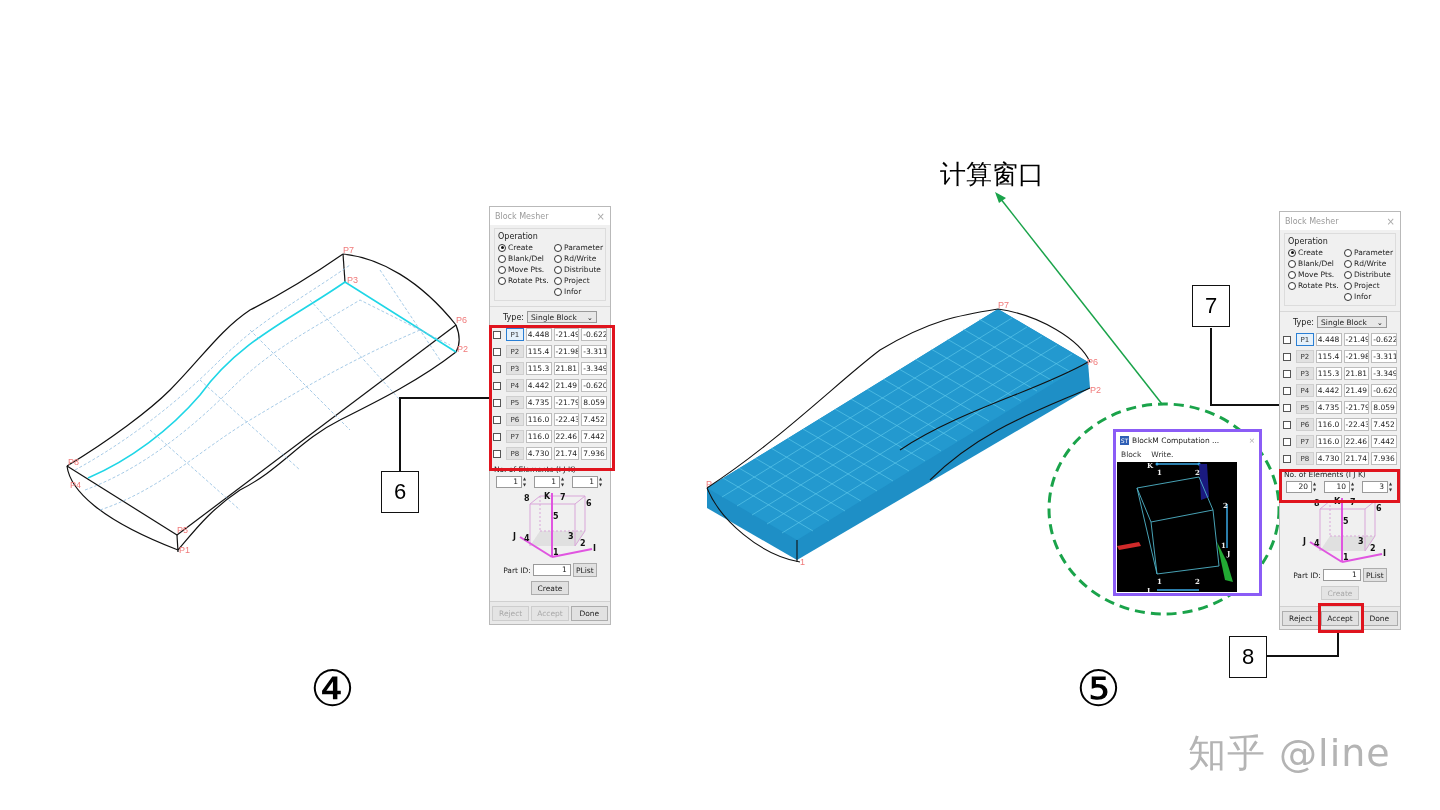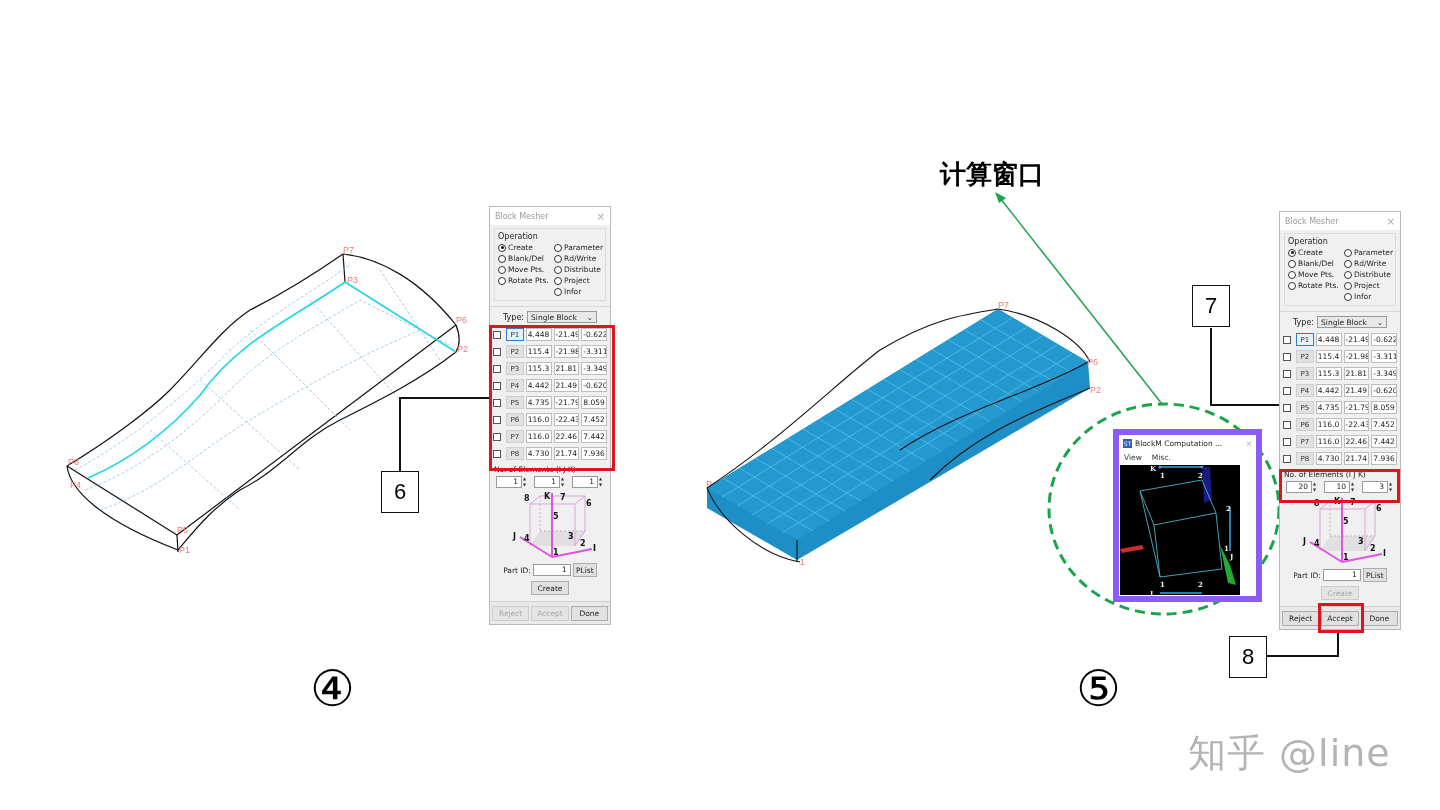"计算窗口" .heading-cn { font-weight: bold -> normal }
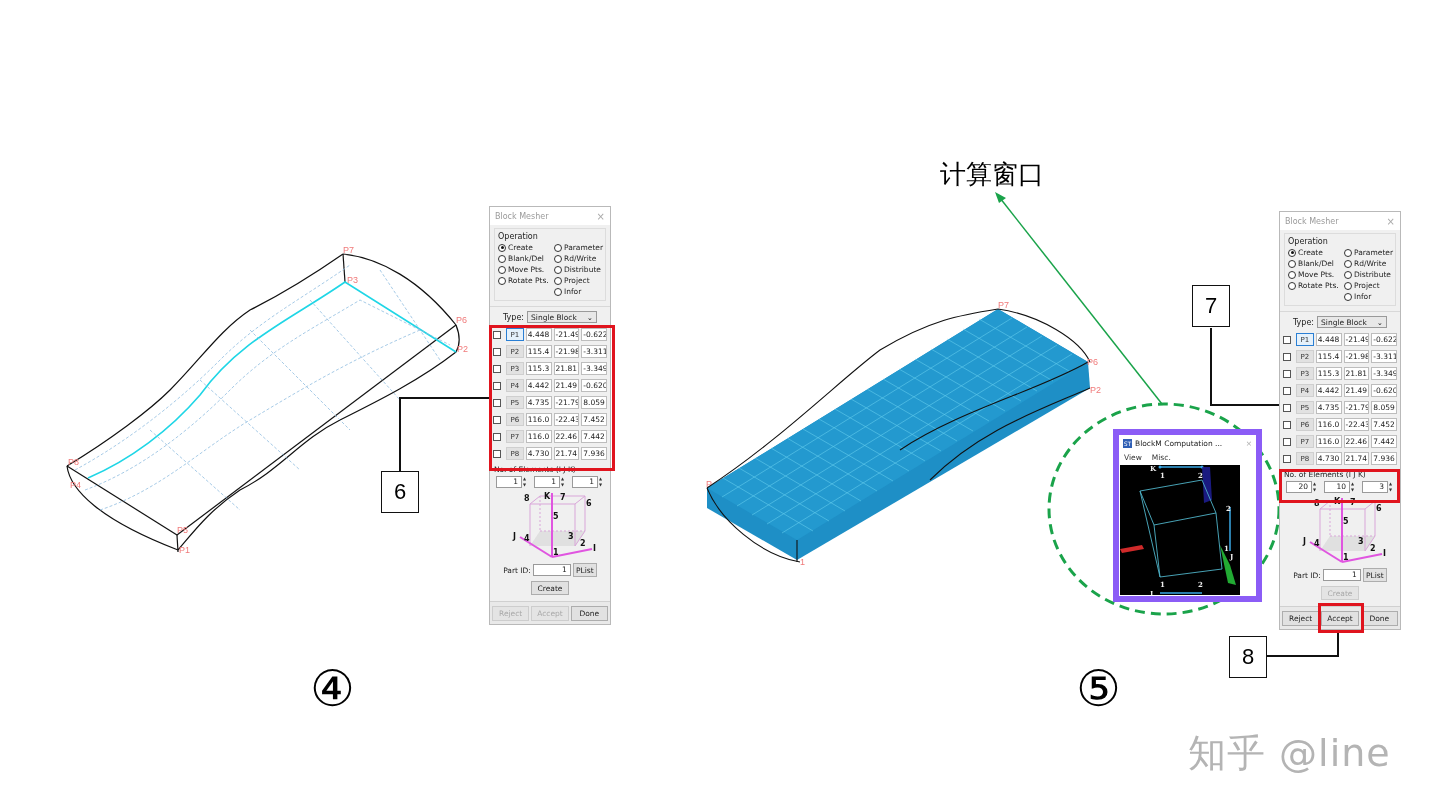"BlockM Computation ..." .comp-win { border: 6px solid #8b5cf6 -> 3px solid #8b5cf6 }
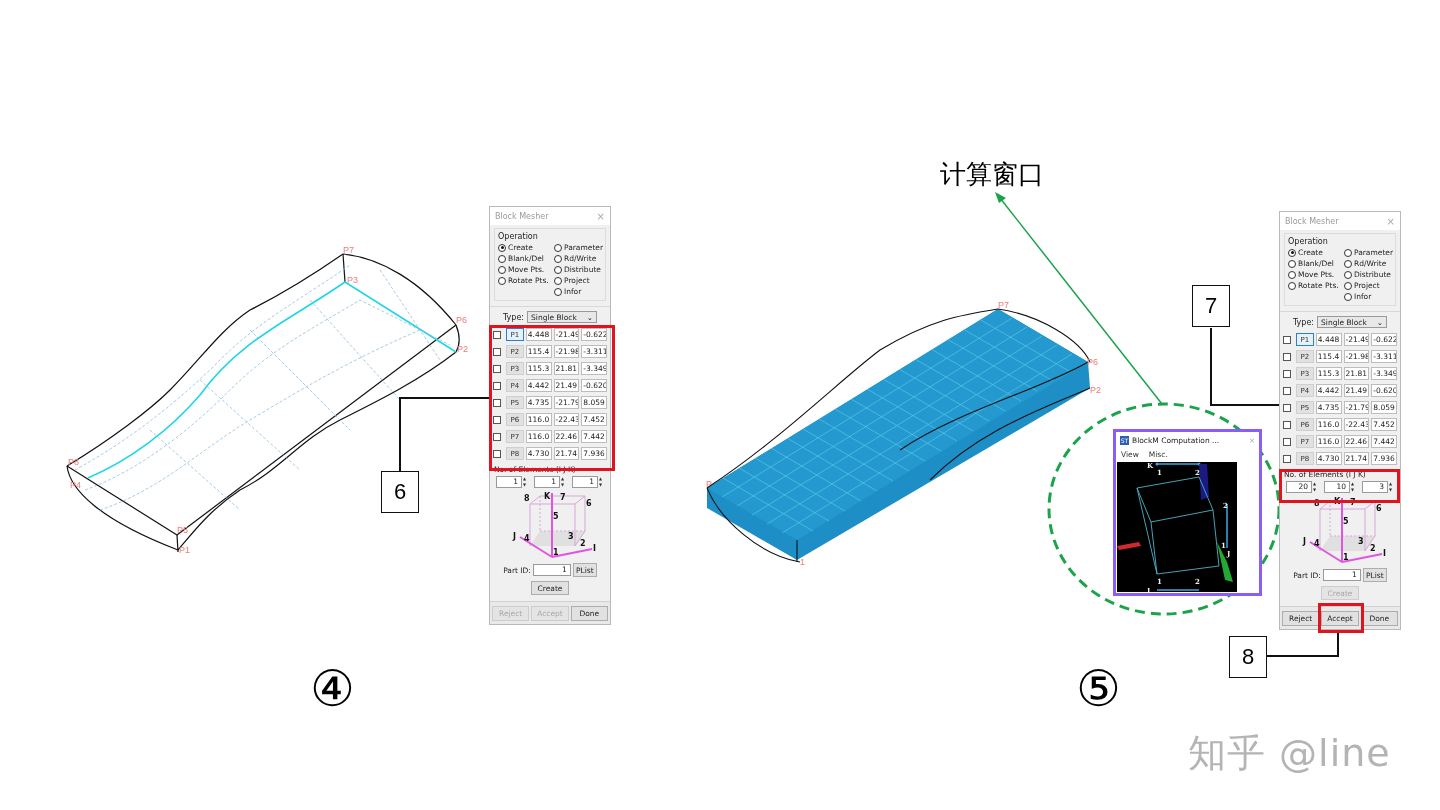"View" span { text: View -> Block }
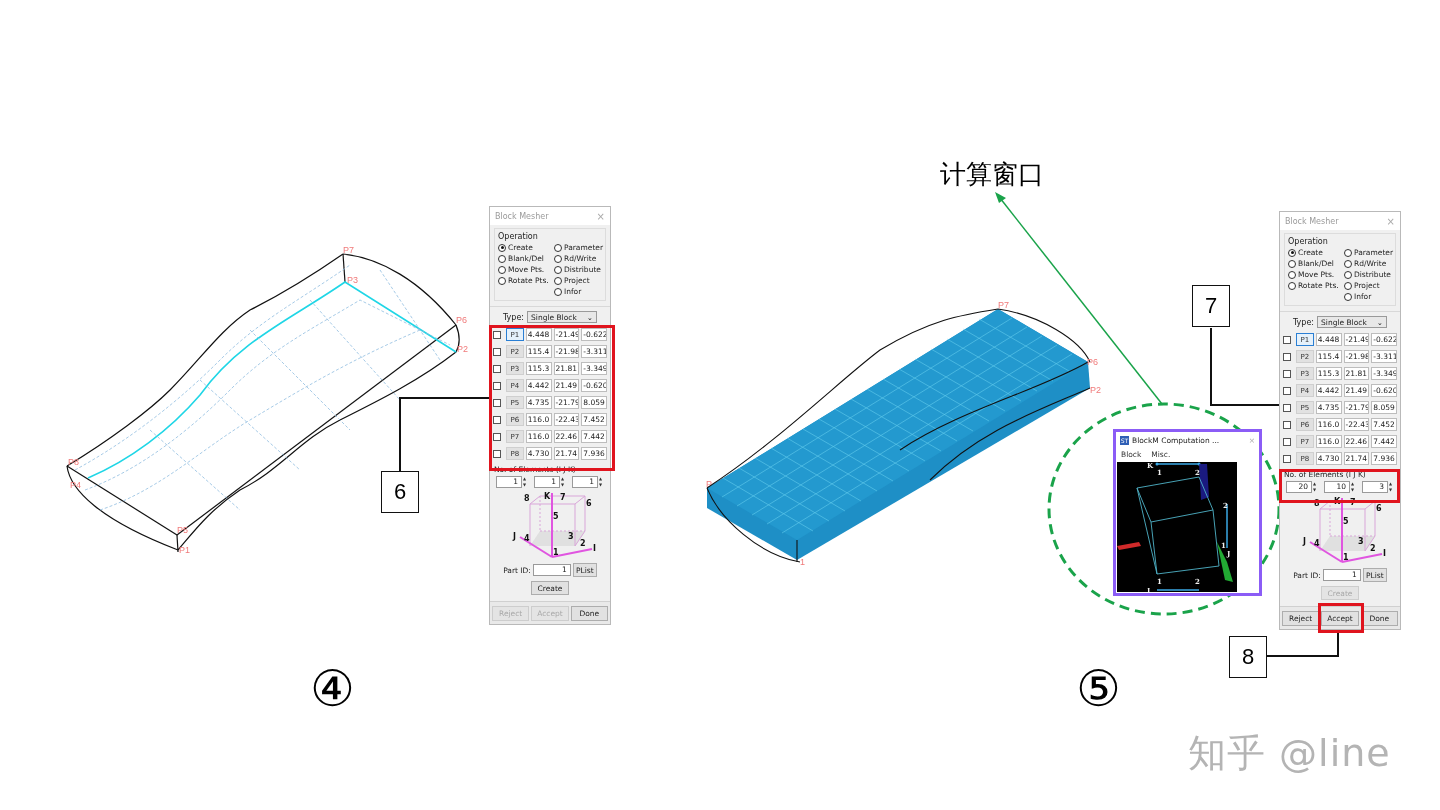"Misc." span { text: Misc -> Write }
